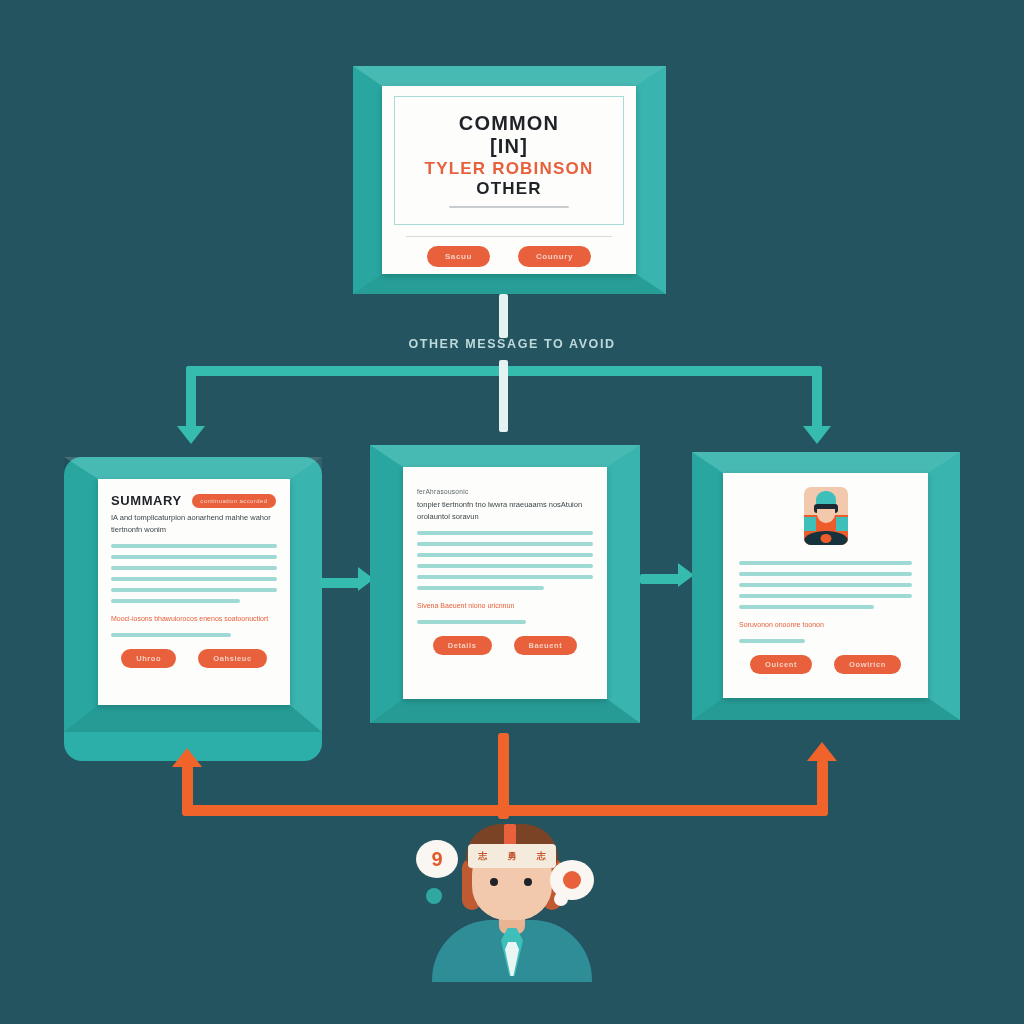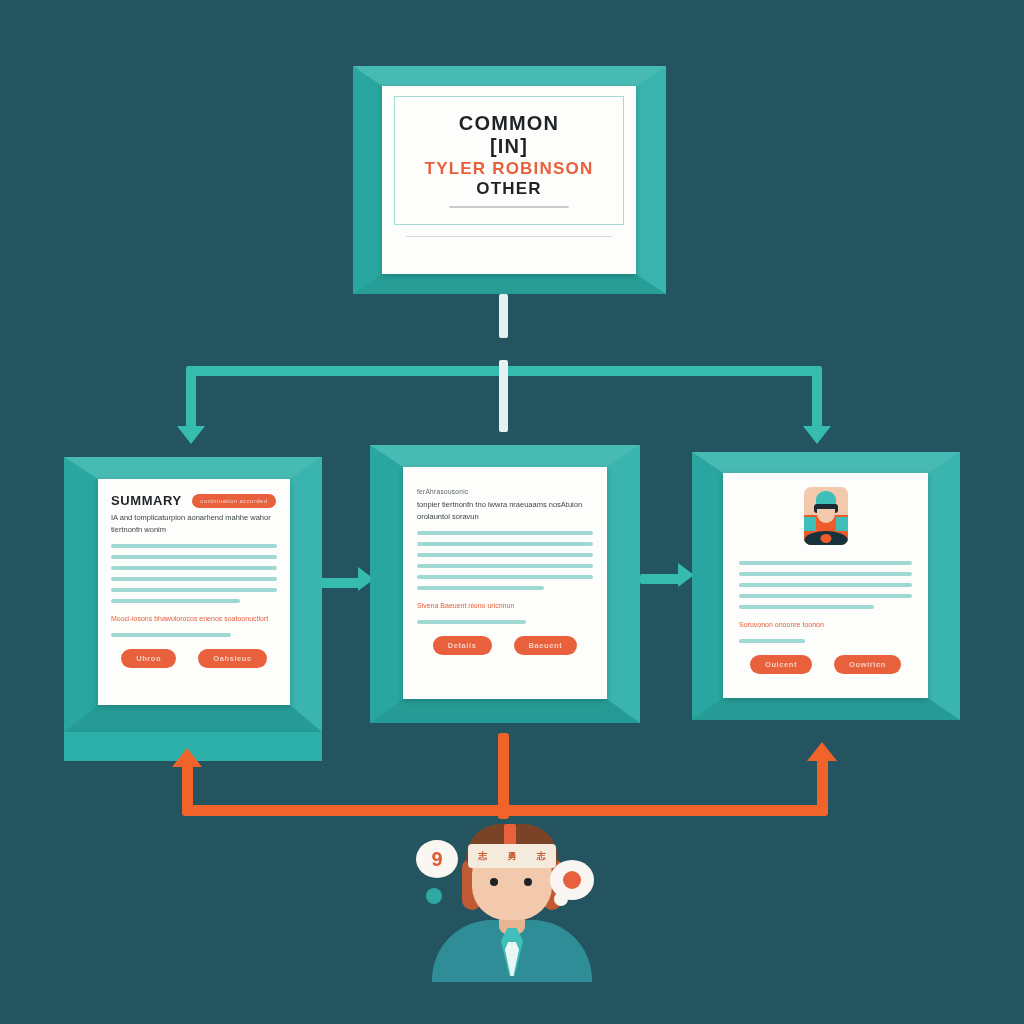"Sacuu" div { html: none -> <div> <button>Sacuu</button> <button>Counury</button> </div> }
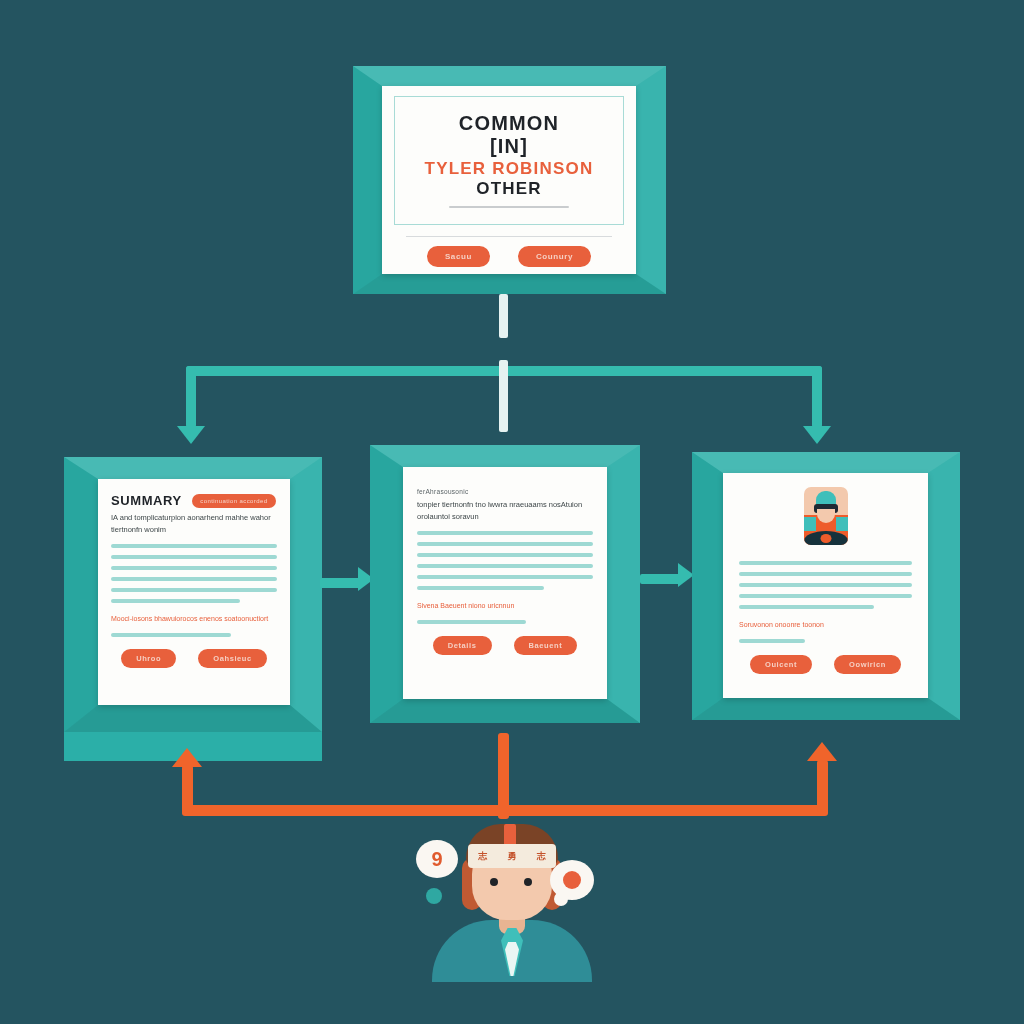"OTHER MESSAGE TO AVOID" div { html: none -> <div>OTHER MESSAGE TO AVOID</div> }
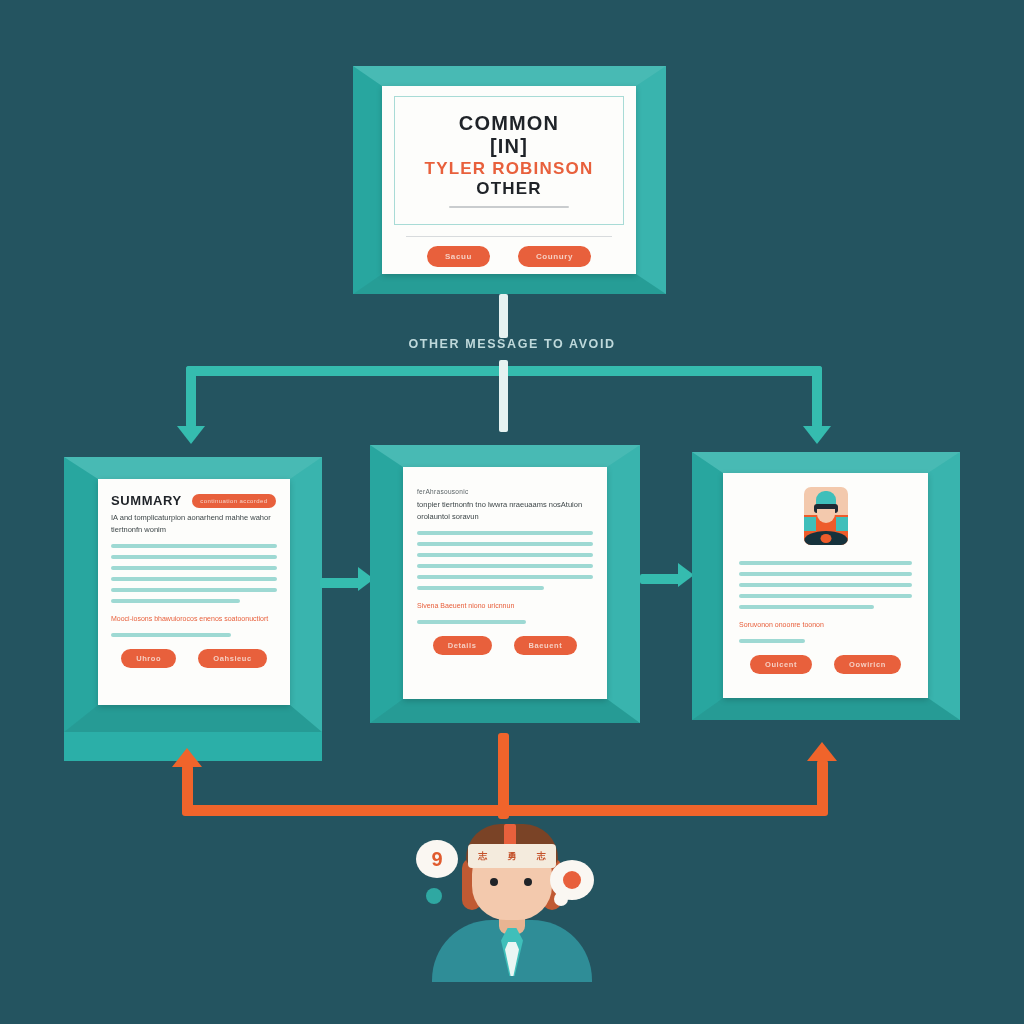"SUMMARY" #card-l-frame { border-radius: none -> 18px }
